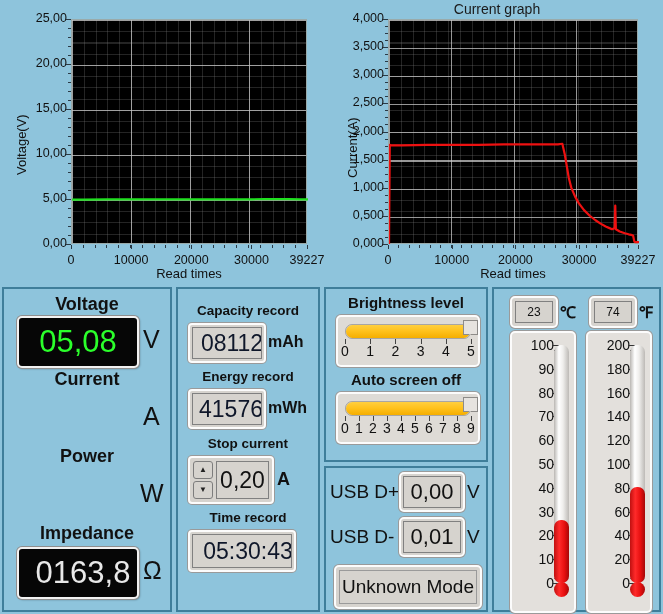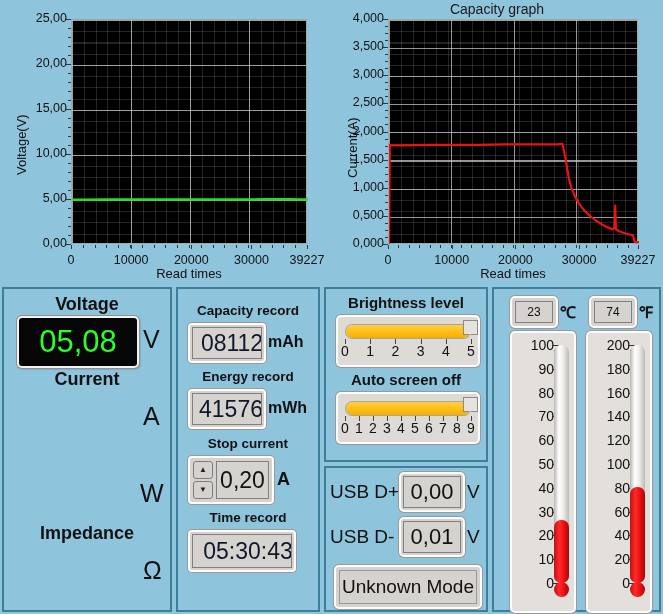"Capacity graph" div.graph-title { text: Capacity -> Current }
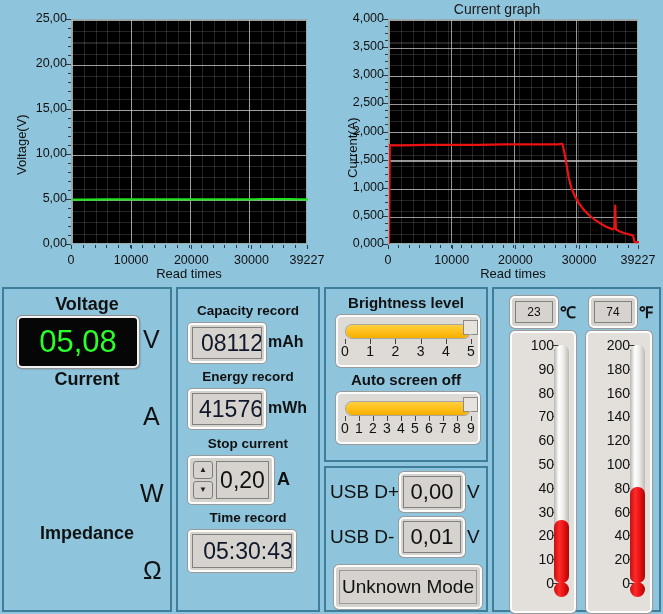"Power" div.lbl { html: none -> <div>Power</div> }
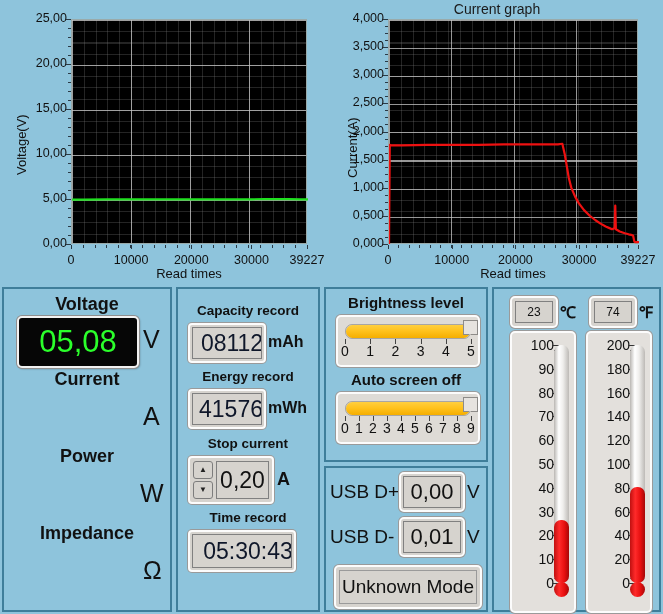"0163,8" div.lcd { html: none -> <div> <span>0163,8</span> </div> }
